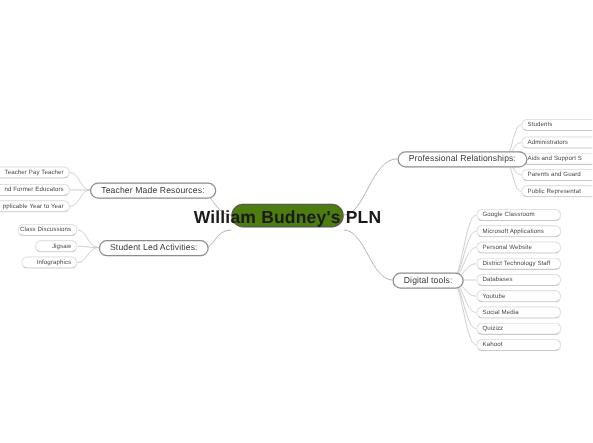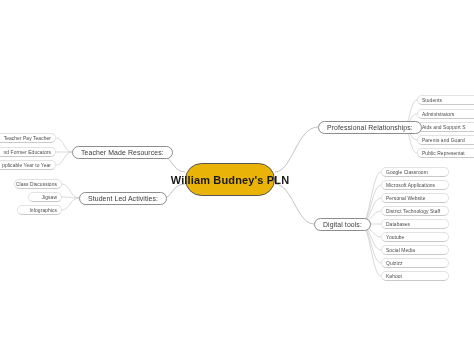"William Budney's PLN" .root { background: #eab308 -> #4d7c0f; font-size: 11px -> 14px; height: 33px -> 19px }
